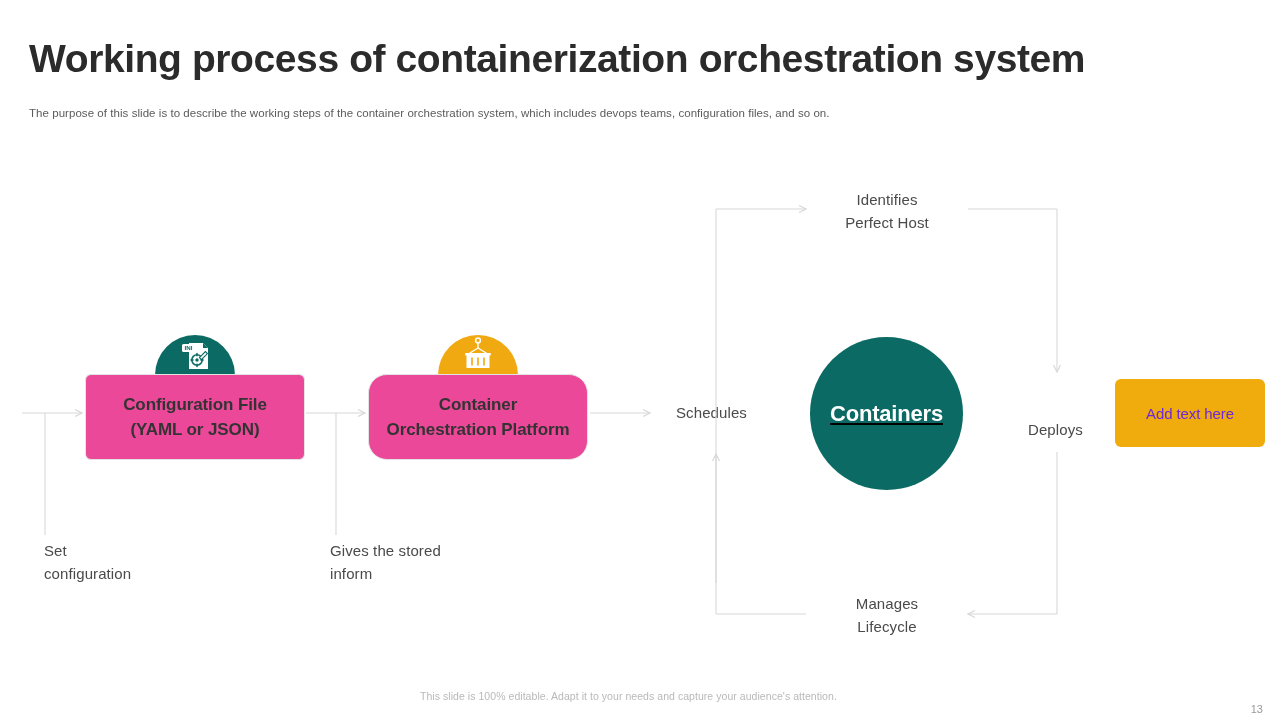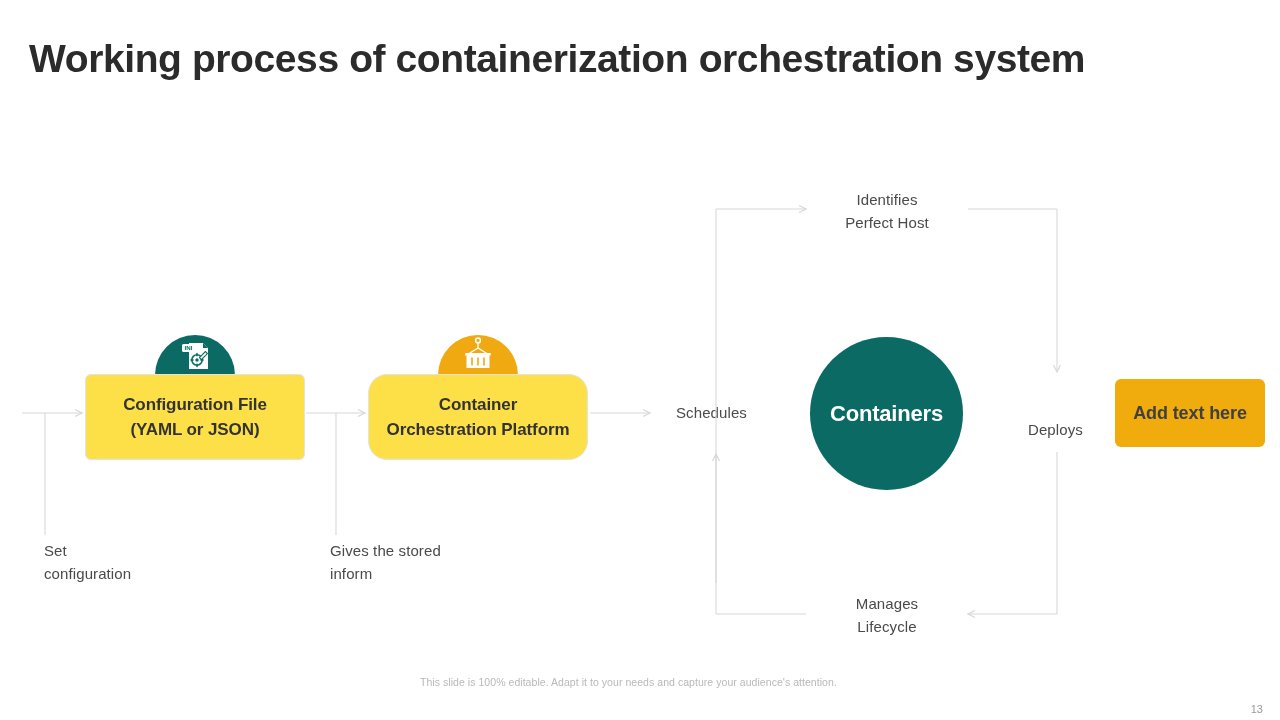"The purpose of this slide" div.slide-subtitle { html: none -> <div>The purpose of this slide is to describe the working steps of the container orchestration system, which includes devops teams, configuration files, and so on.</div> }
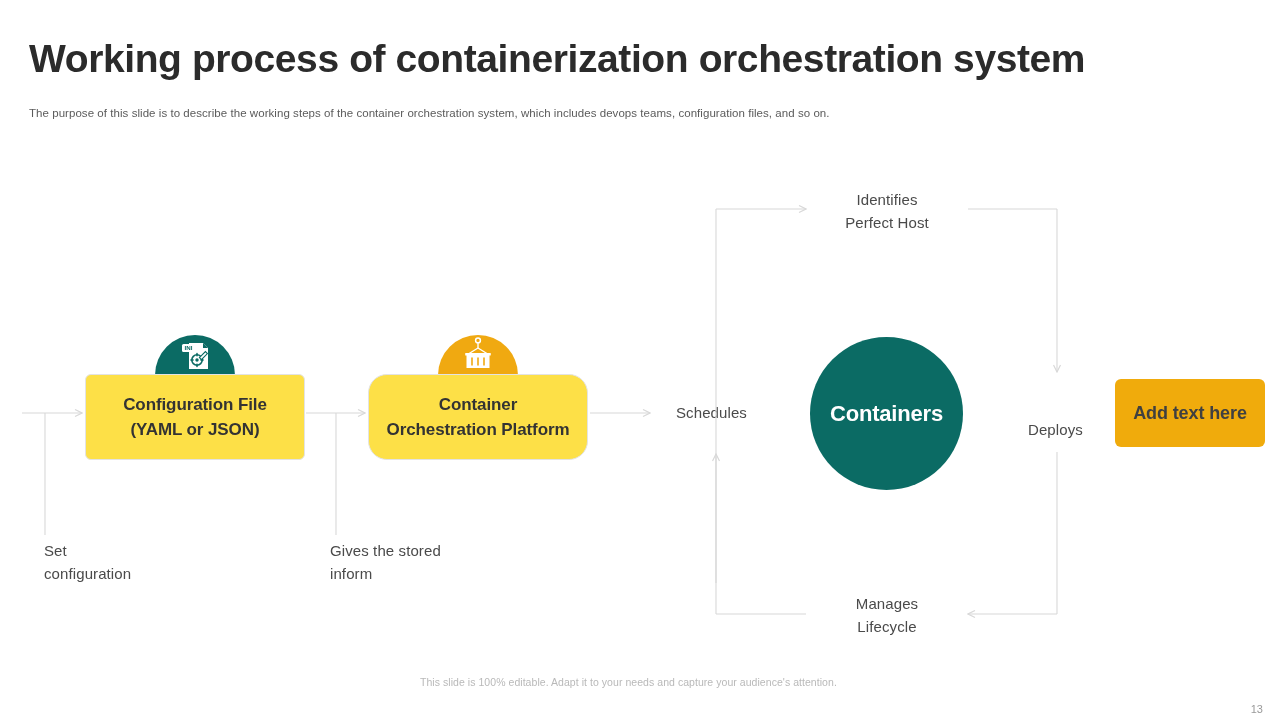"Configuration File" .proc-box { background: #fde047 -> #ec4899 }
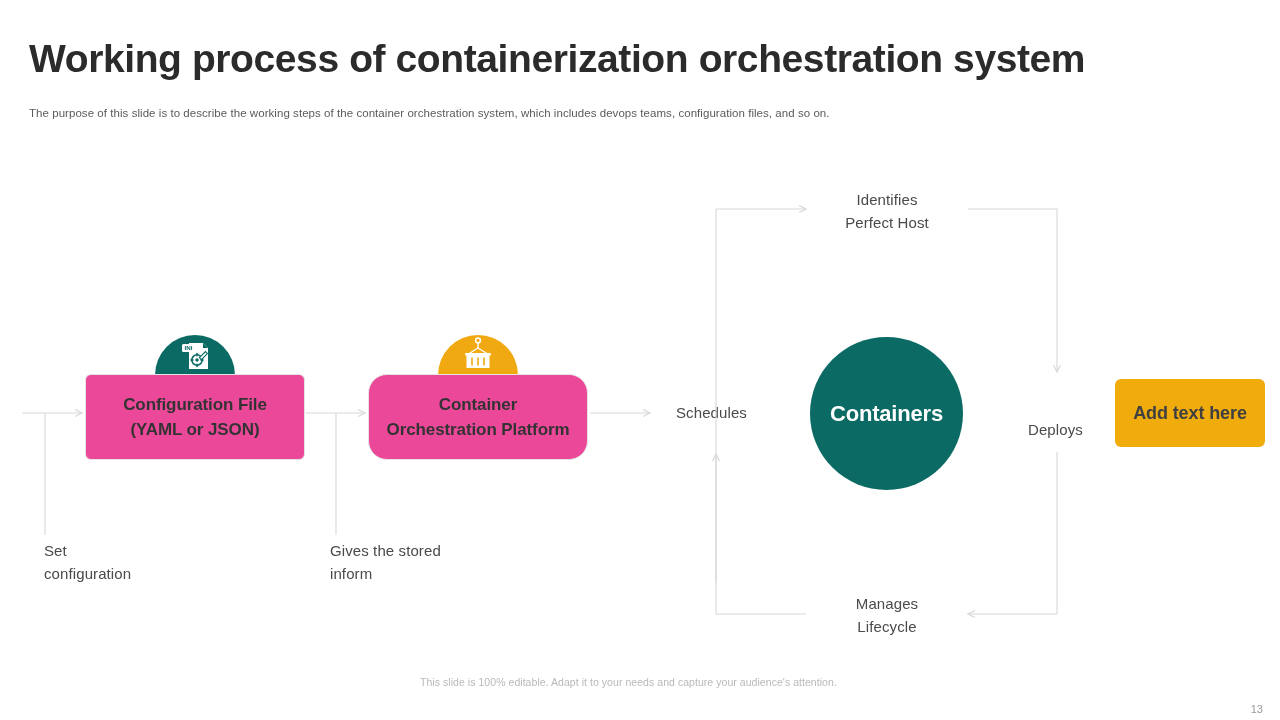"Containers" #containers-circle { text-decoration: none -> underline }
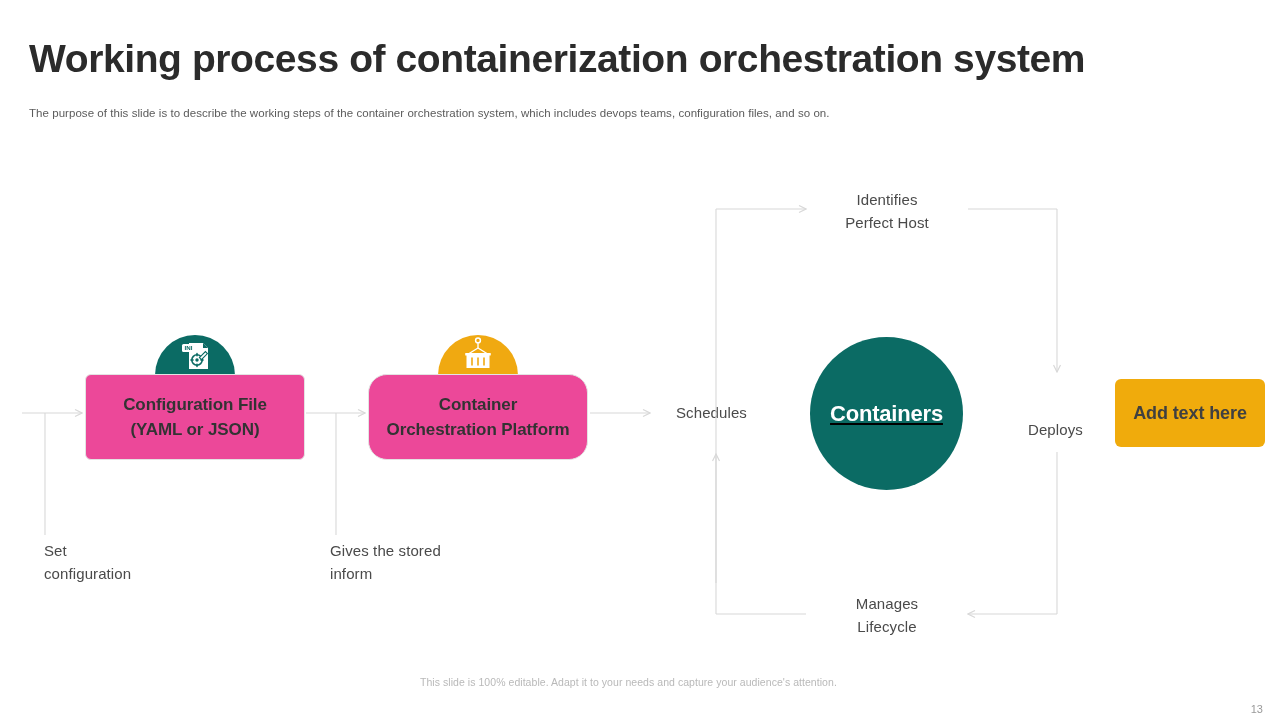"Add text here" #add-text-btn .label { color: #404040 -> #6d28d9; font-size: 18px -> 15px; font-weight: bold -> normal }
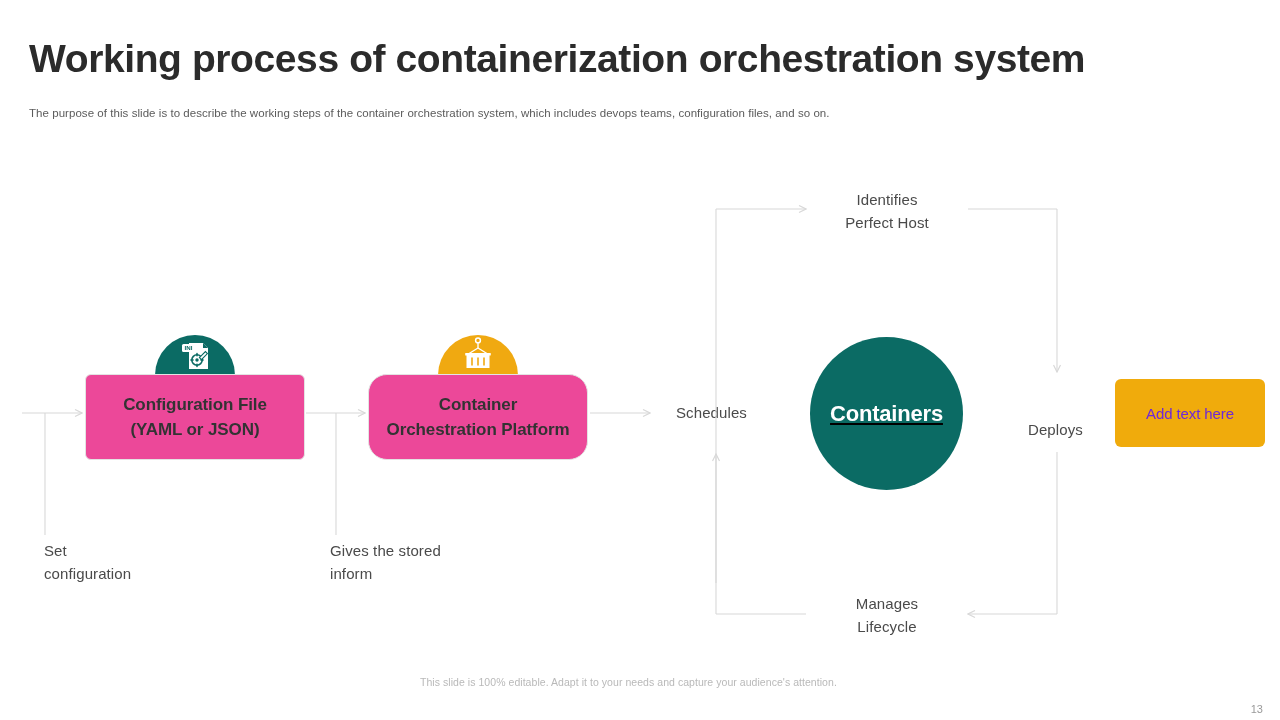"This slide is 100% editable." .slide-footer { top: 676px -> 690px }
